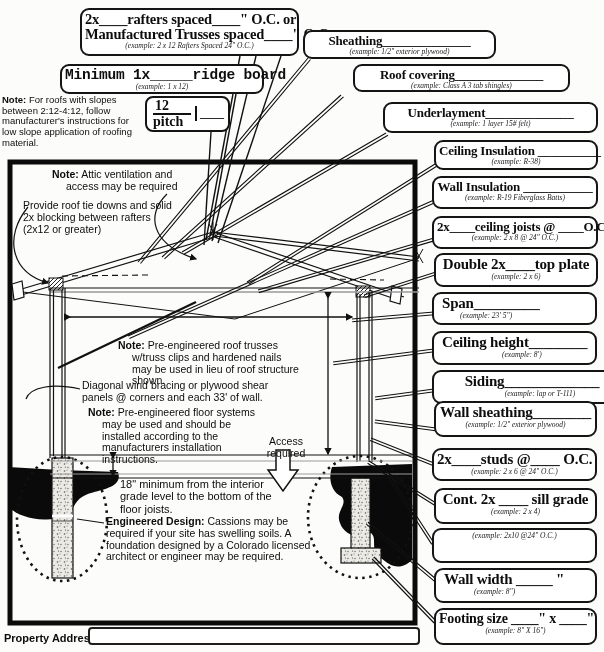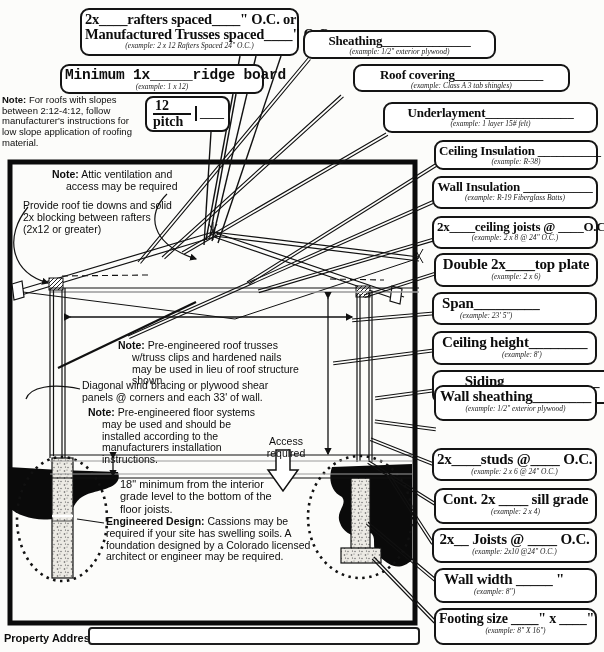"Wall sheathing________" div.callout { top: 385px -> 401px }
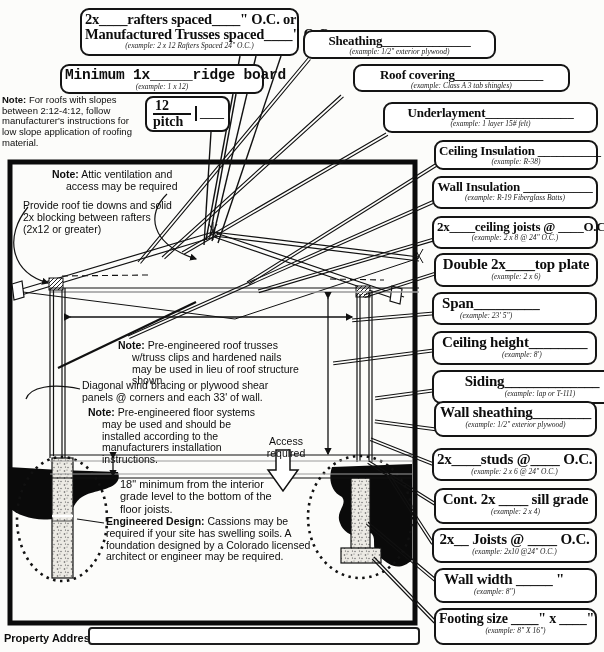"2x__ Joists @ ____ O.C." div.lbl { html: <div>2x__ Joists @ ____ O.C.</div> -> none }
